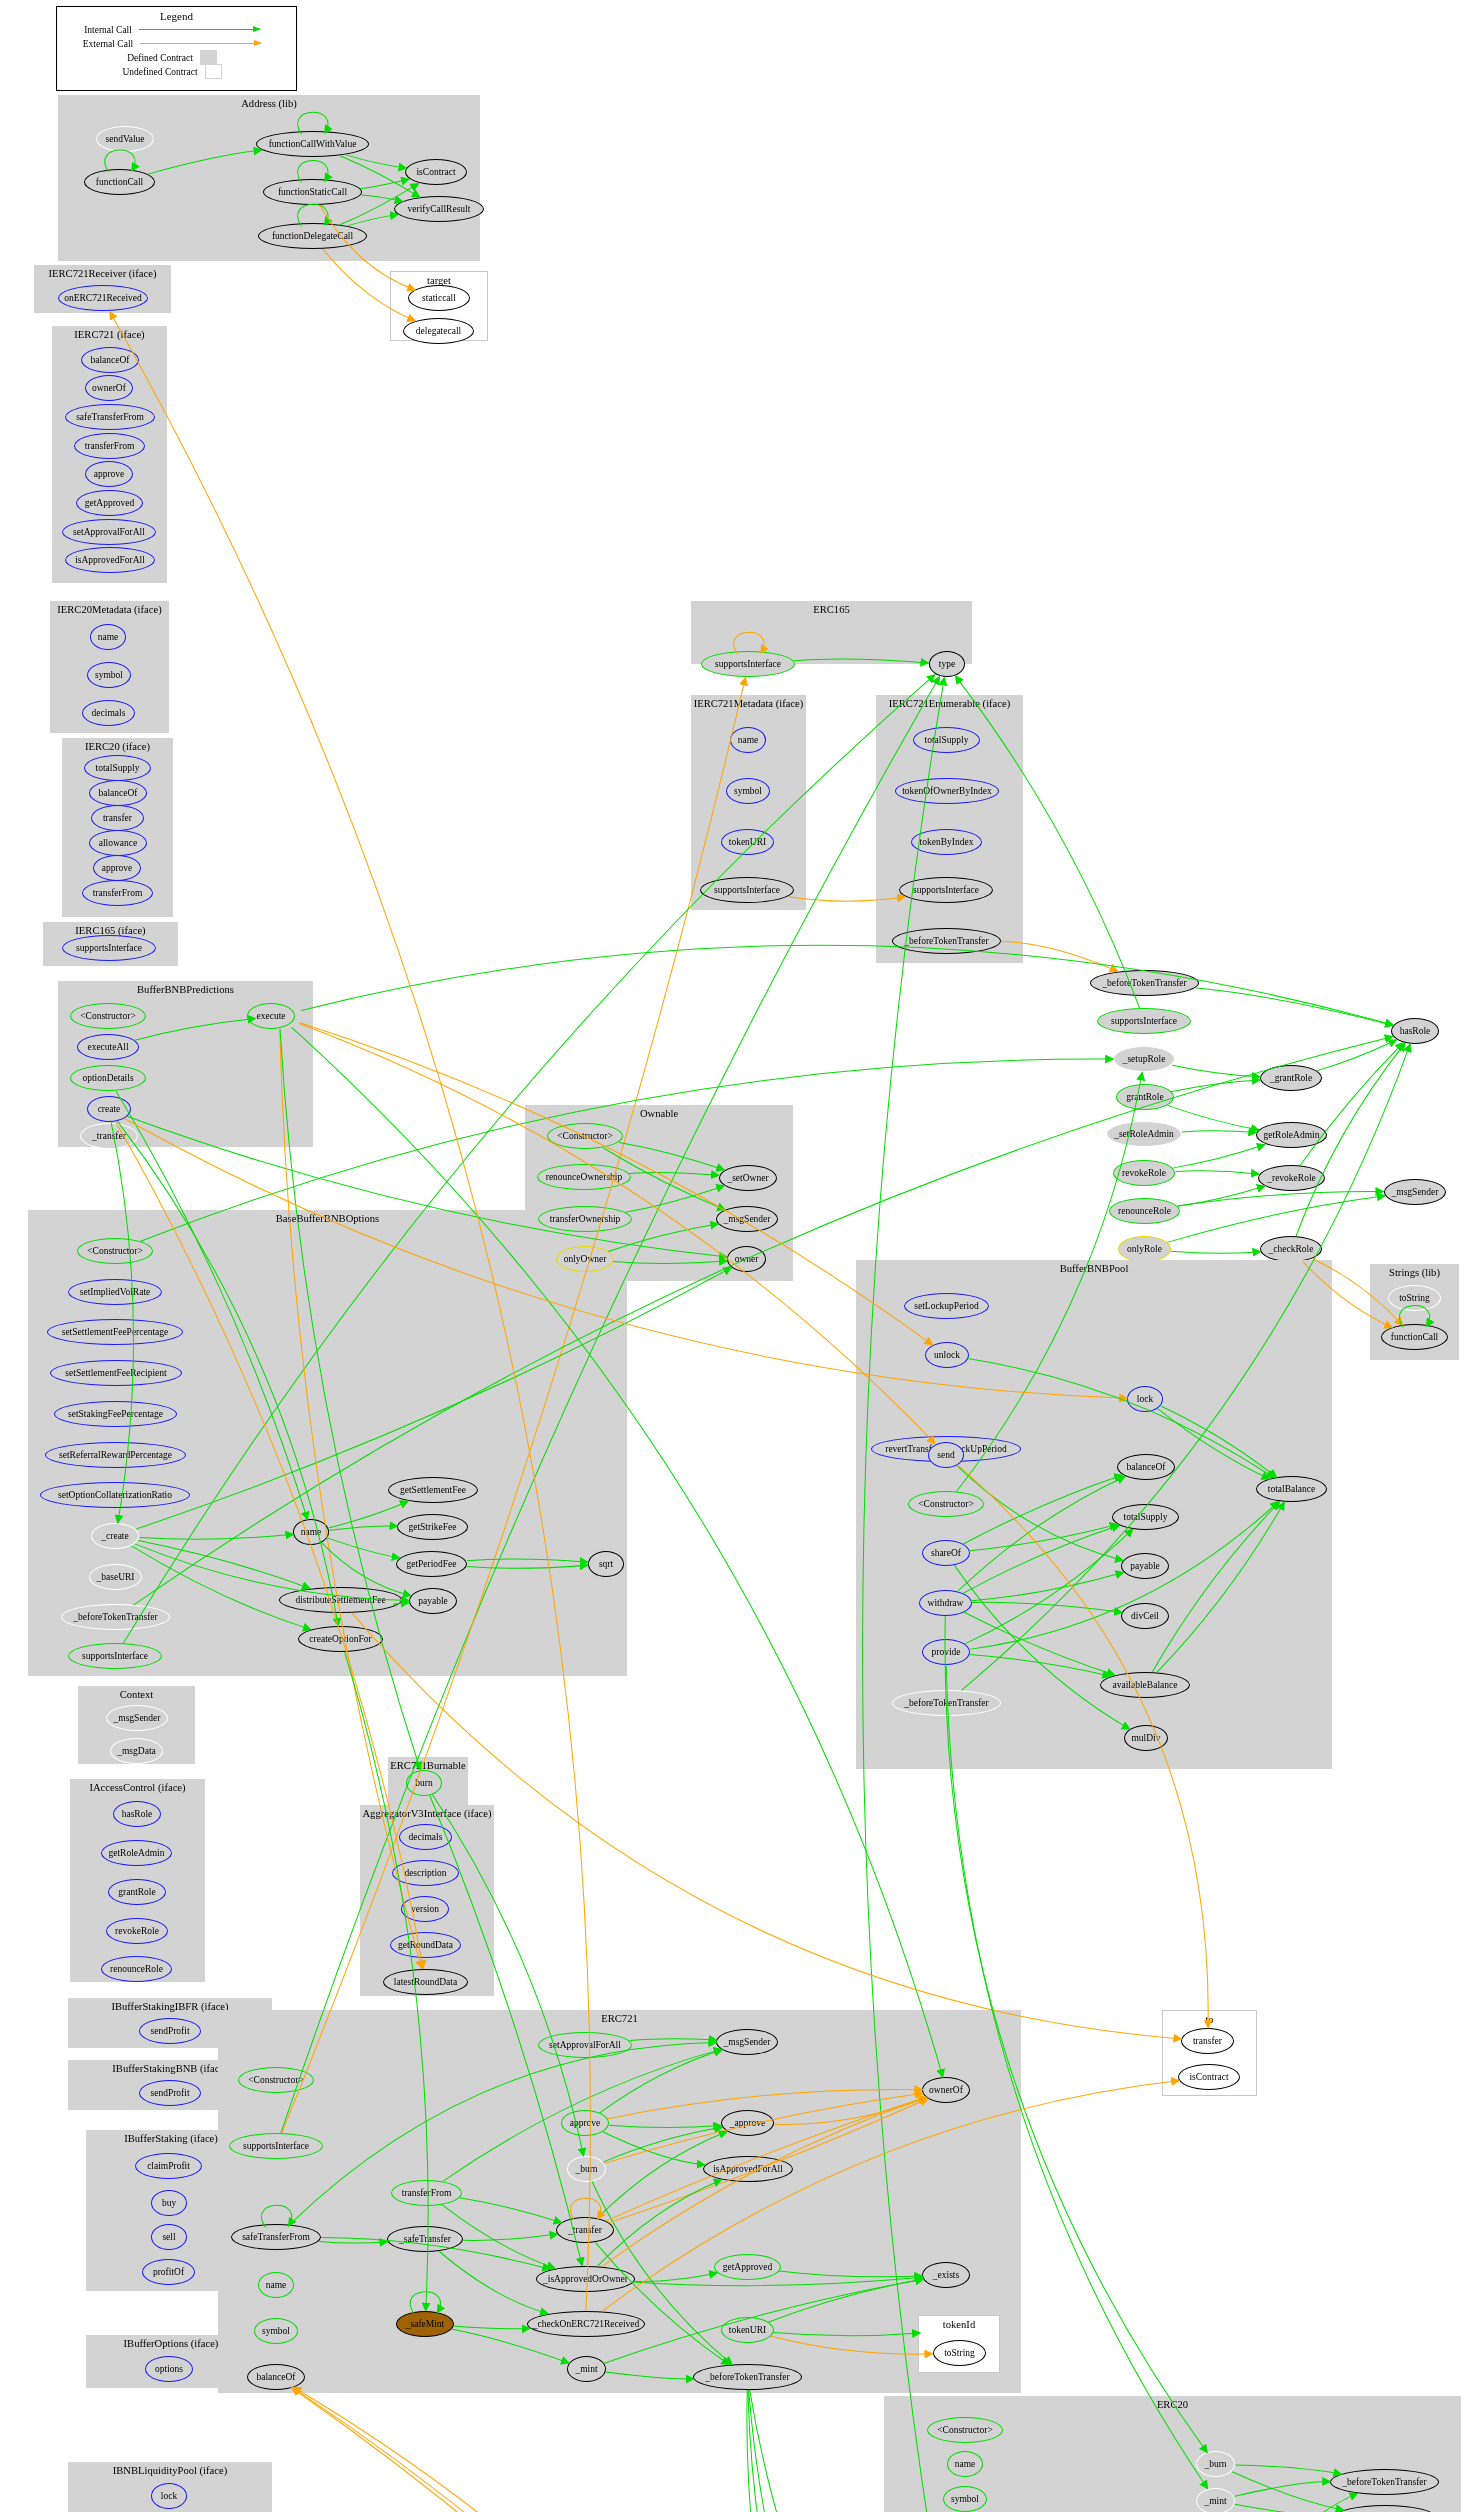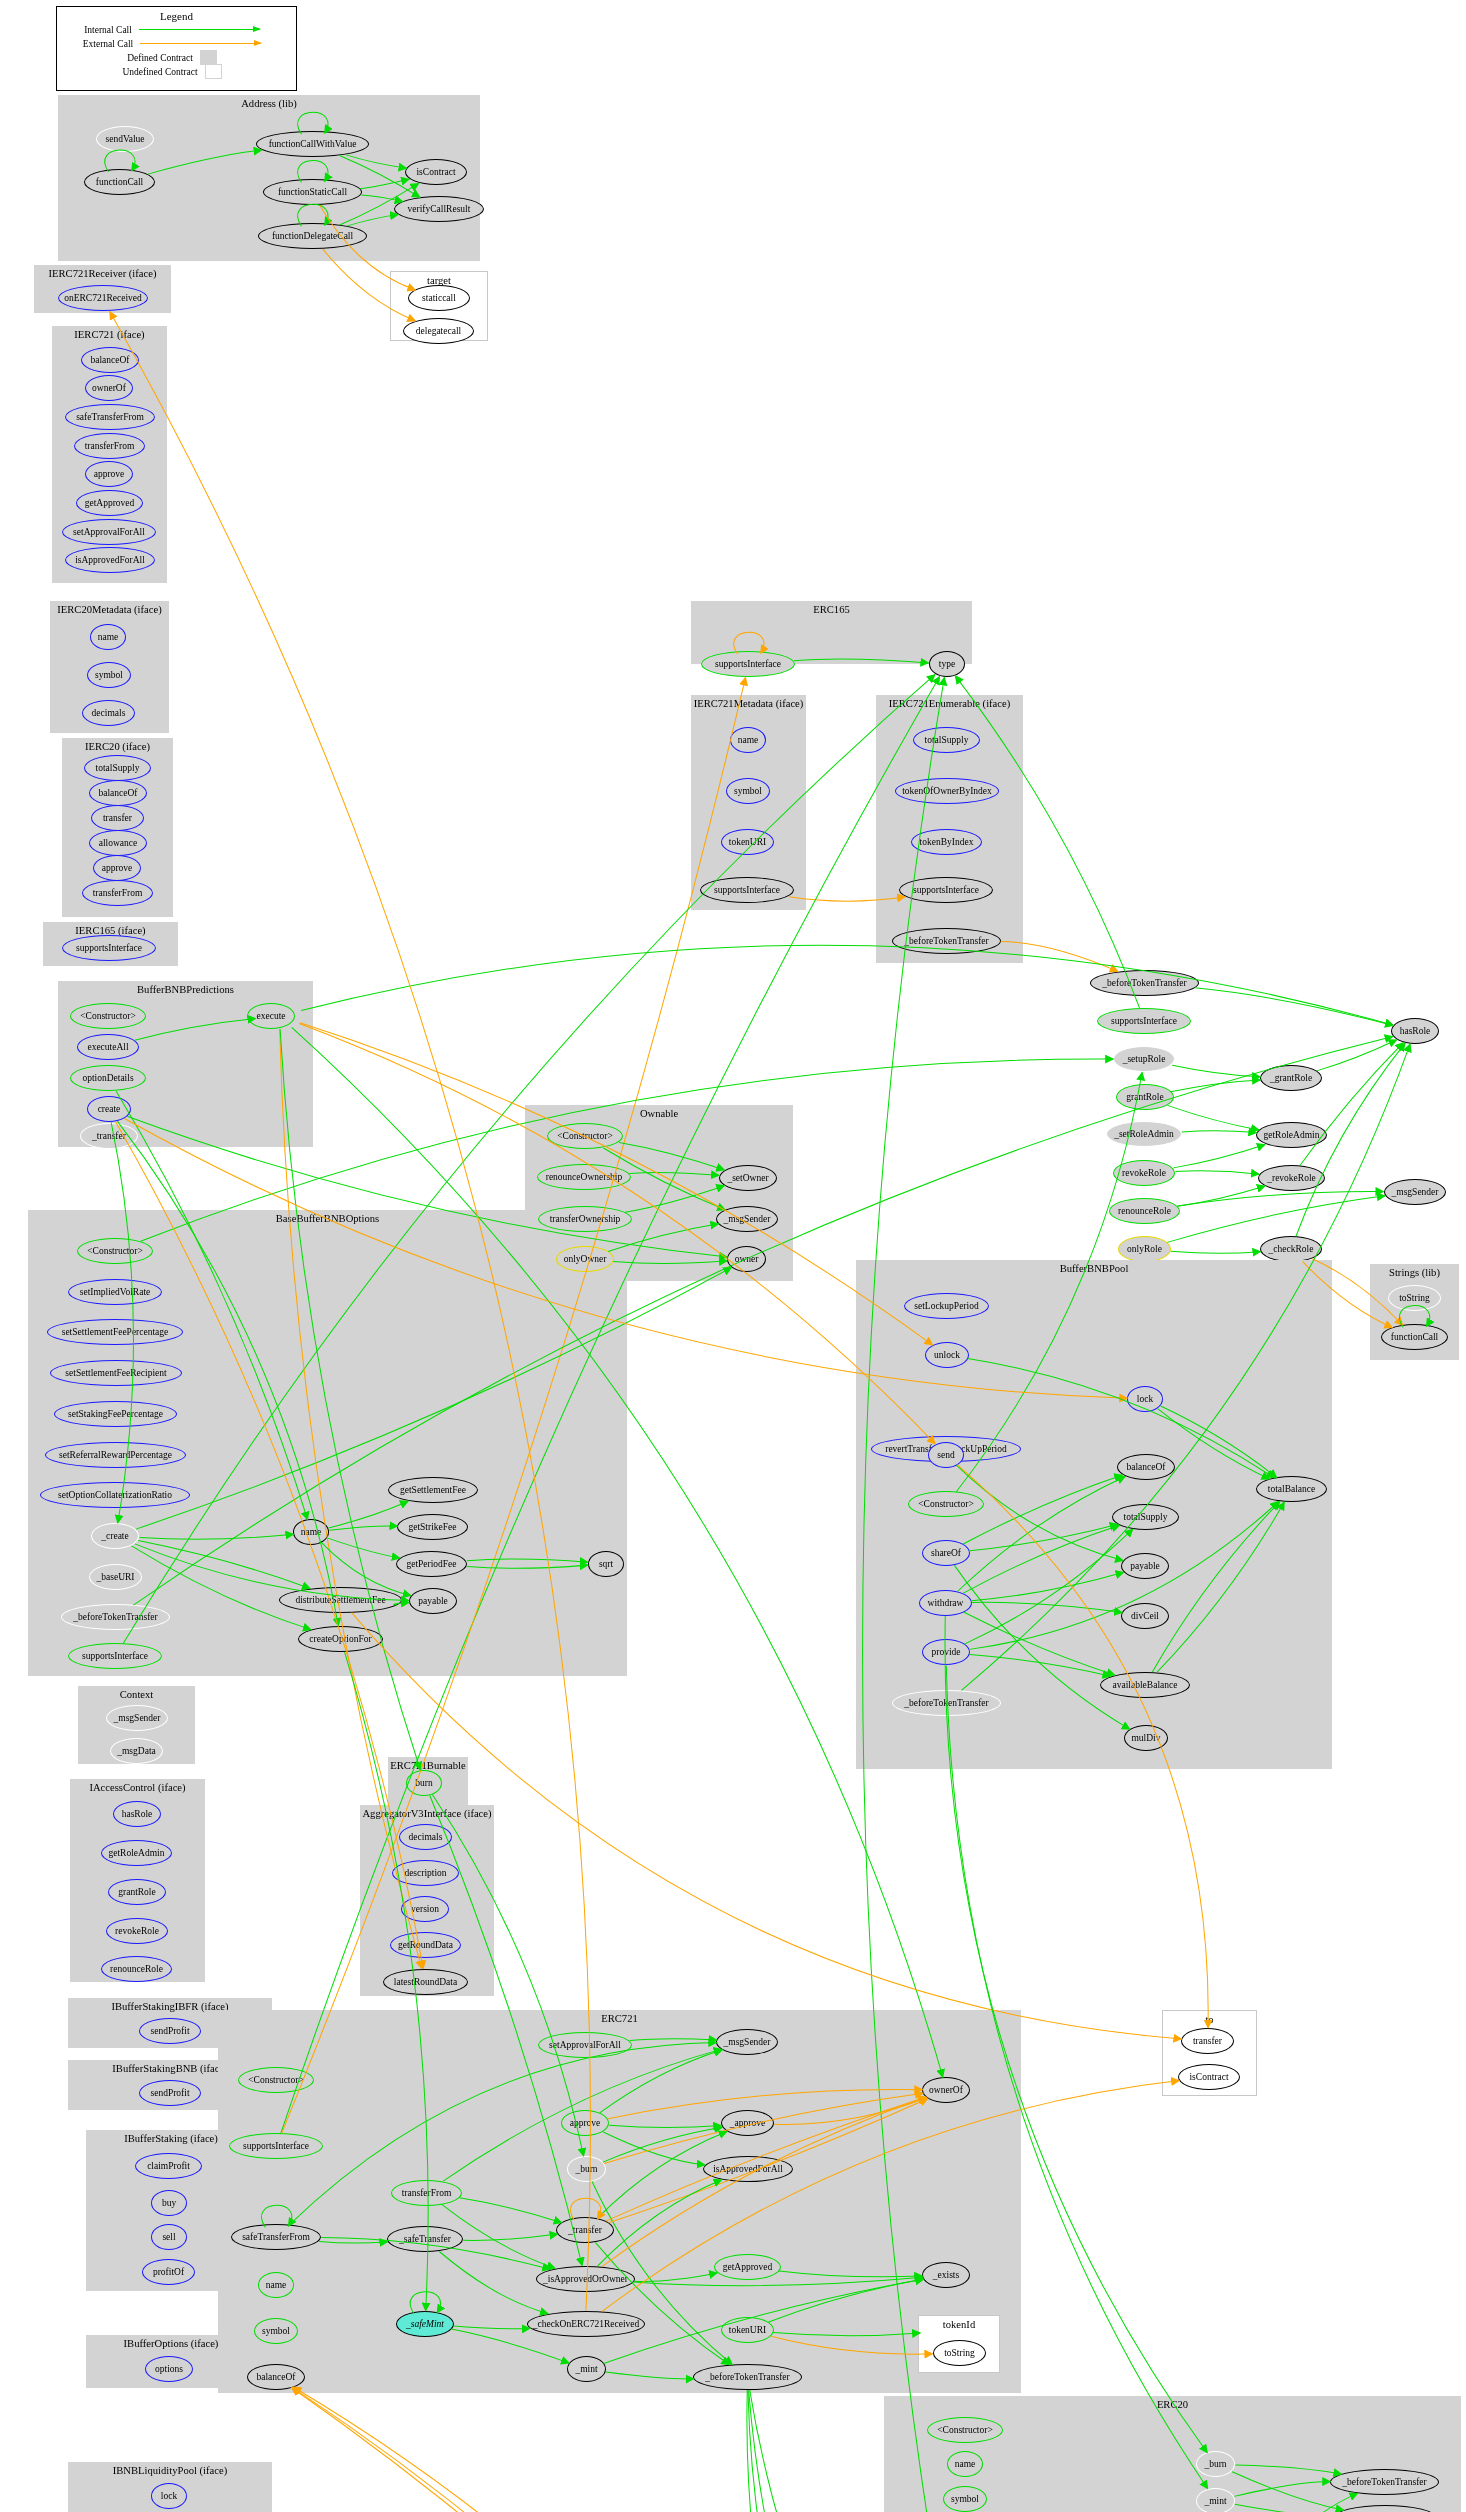"_safeMint" div.node { background: #5eead4 -> #a16207; font-style: italic -> none }
